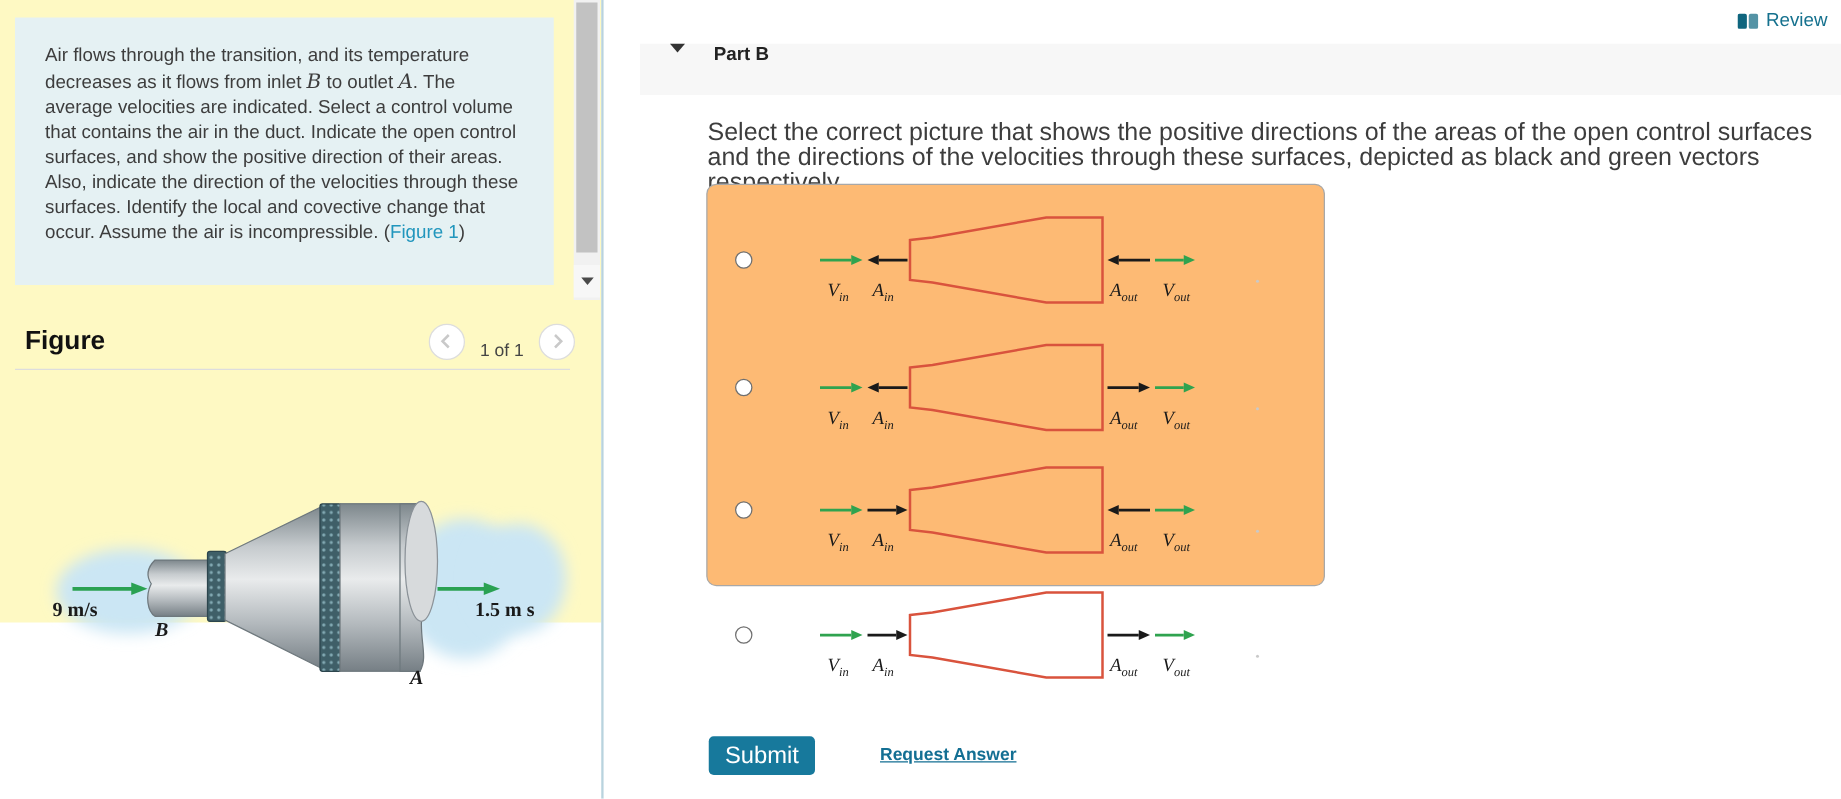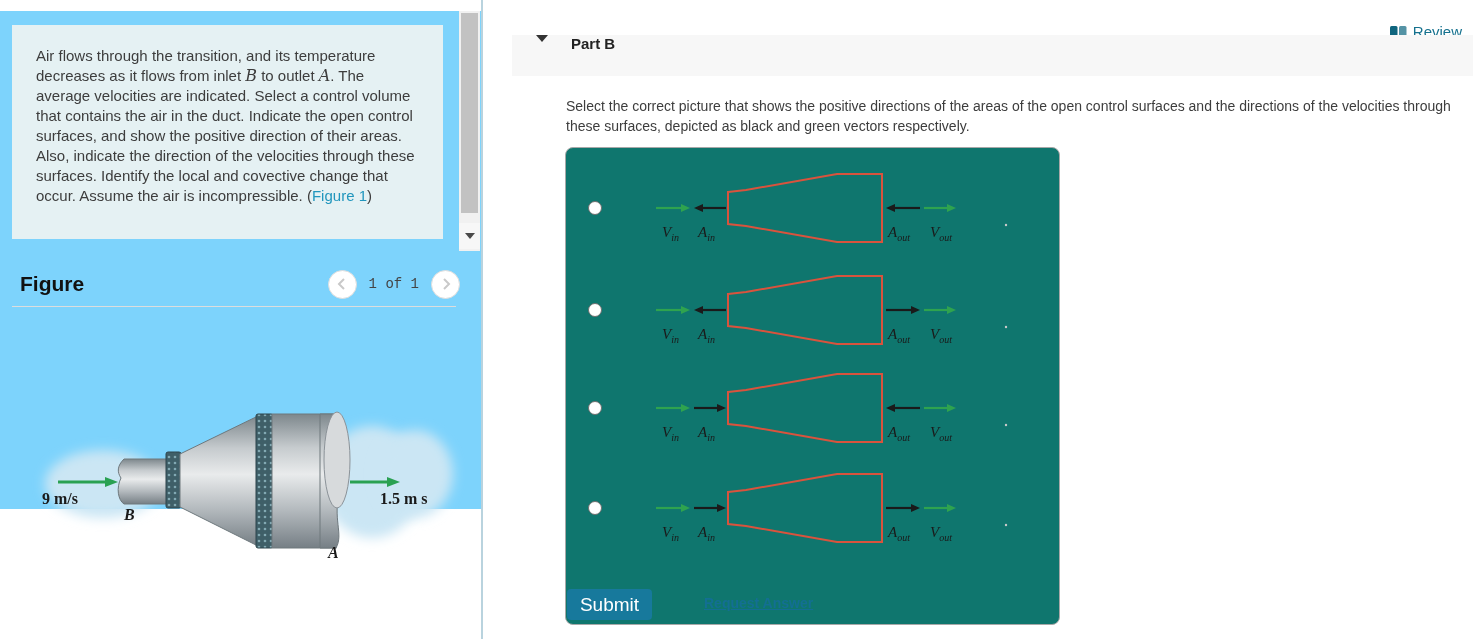"Review" .review { top: 23px -> 8px }
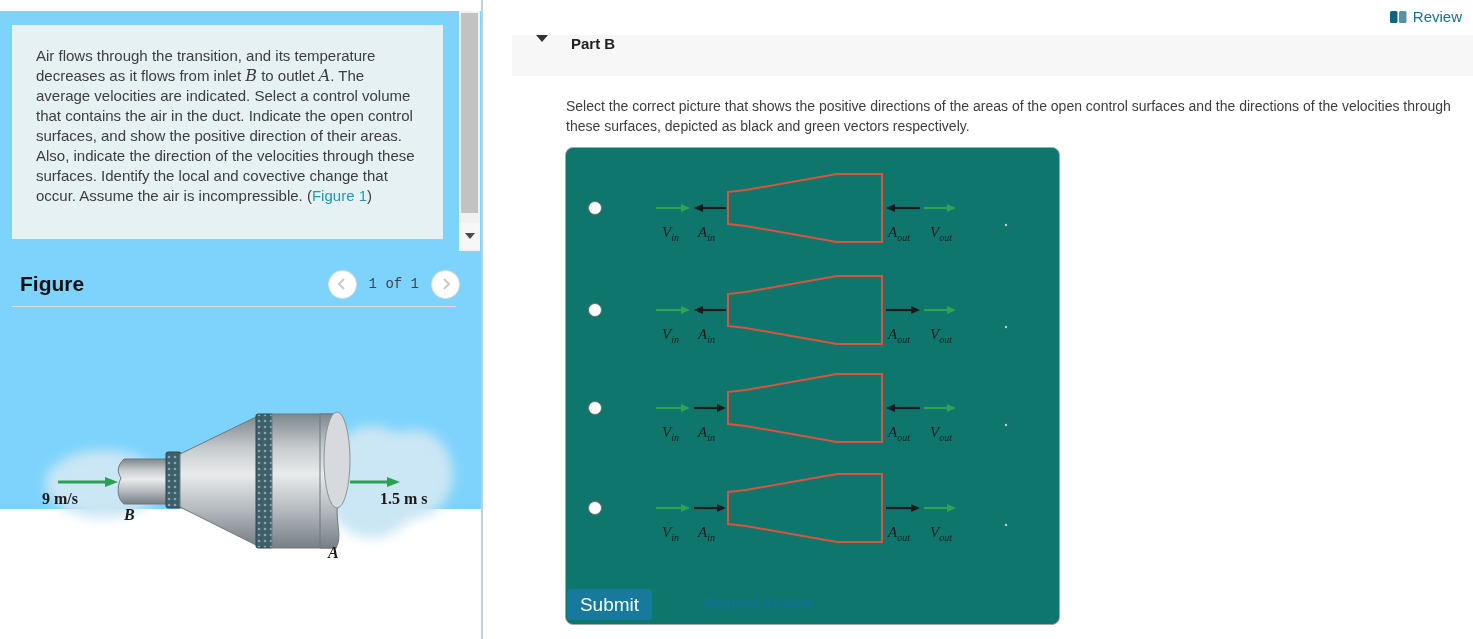"Air flows through the transition," .left-panel { background: #7dd3fc -> #fef9c3; top: 11px -> 0 }
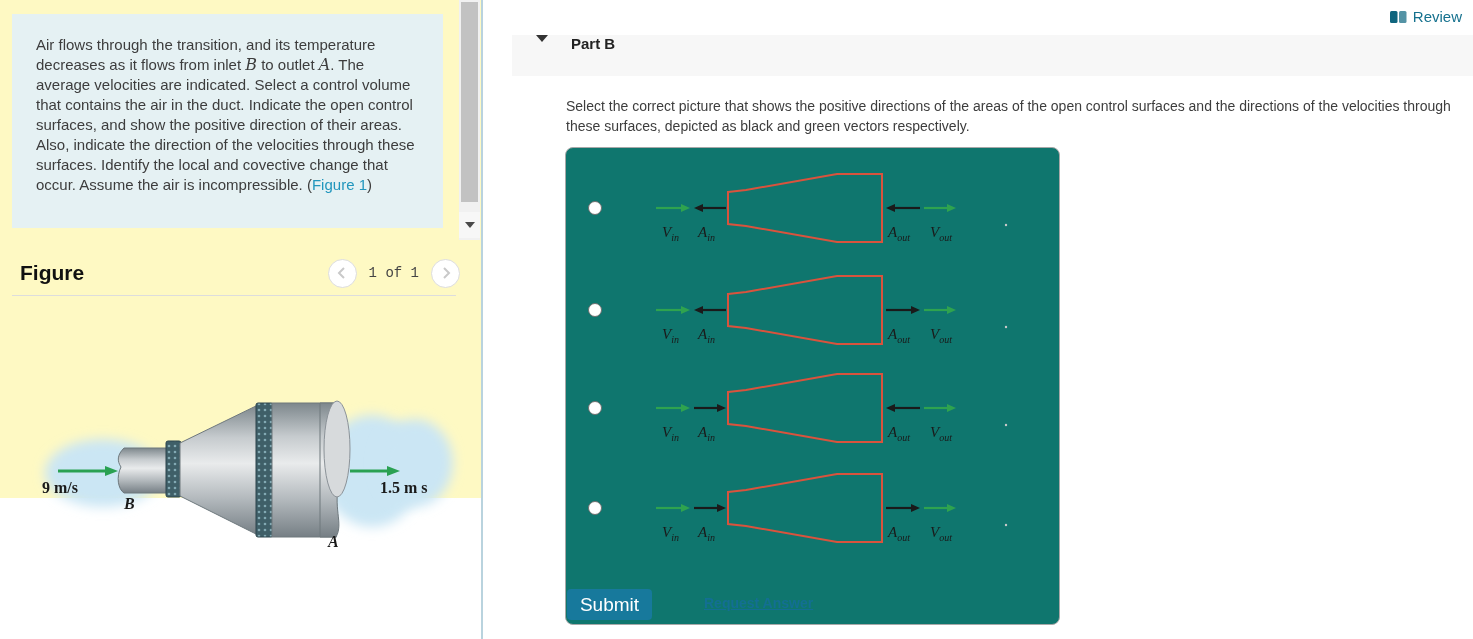"Select the correct picture that" .question { font-size: 14px -> 20px }
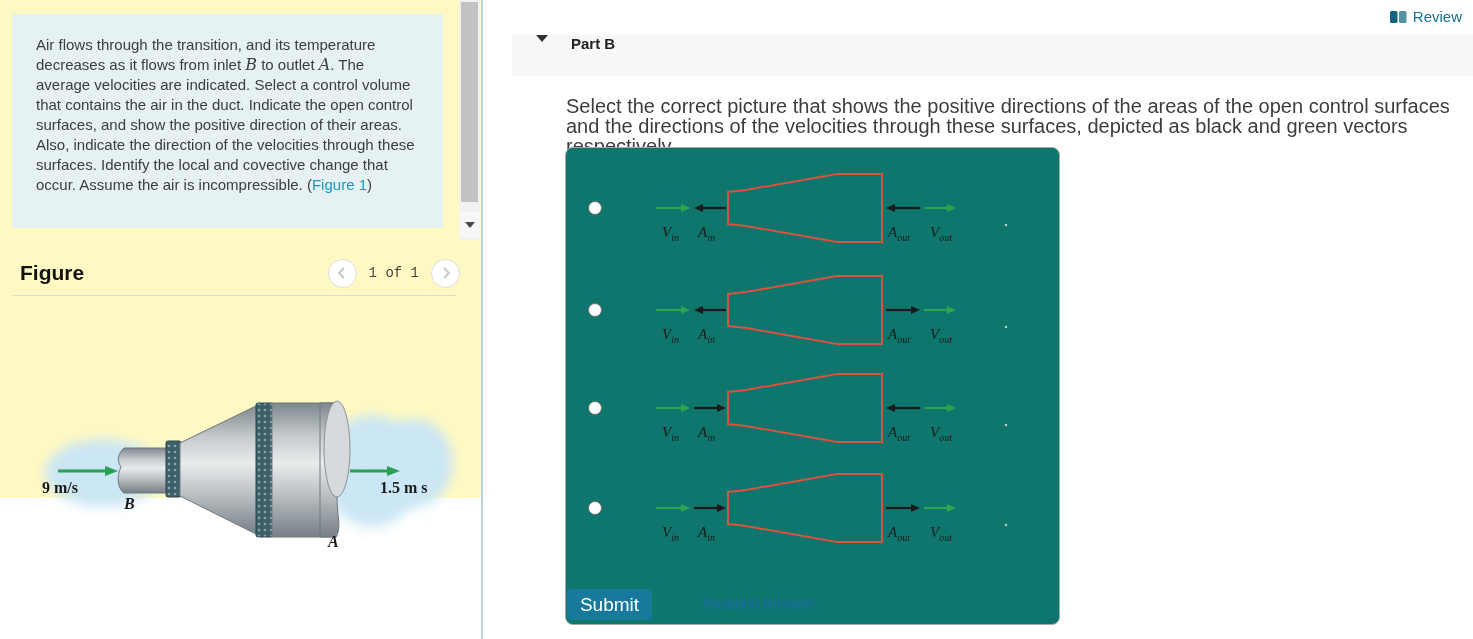"Vin" .options-box { background: #0f766e -> #fdba74; height: 478px -> 322px }
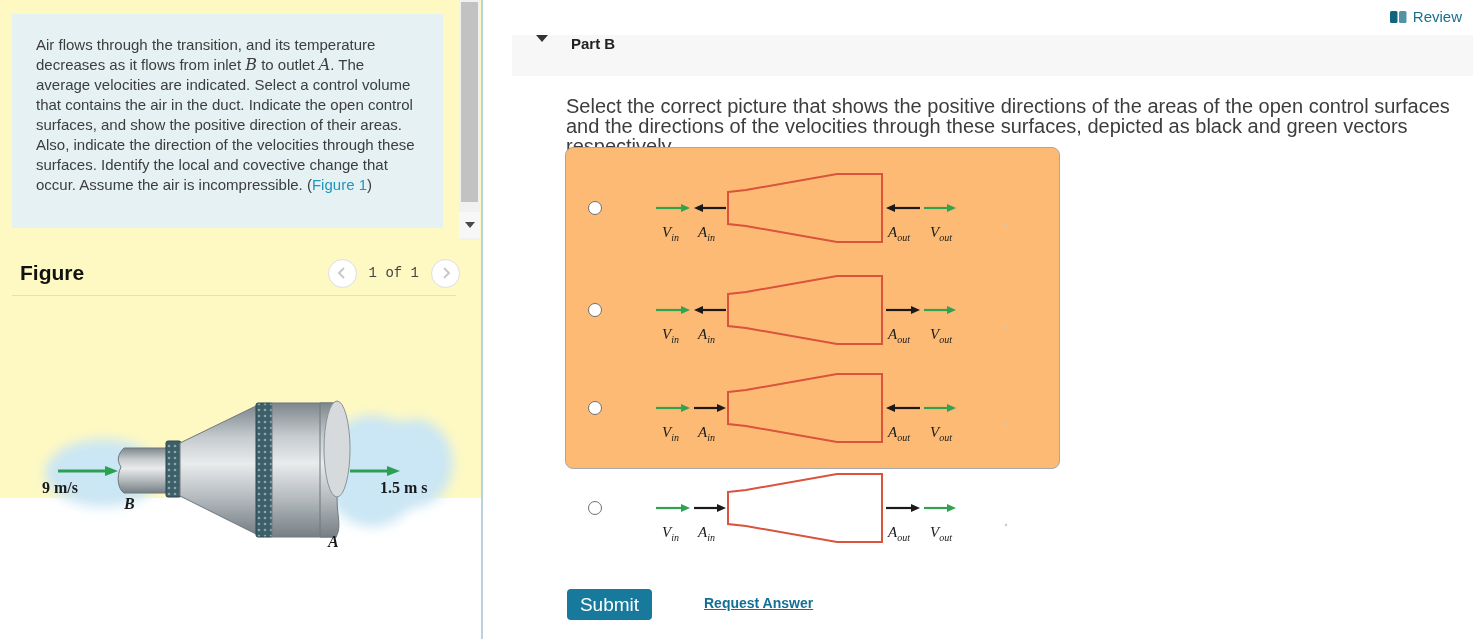"1 of 1" .fignav { align-items: center -> flex-end; font-family: Liberation Mono, monospace -> none }
